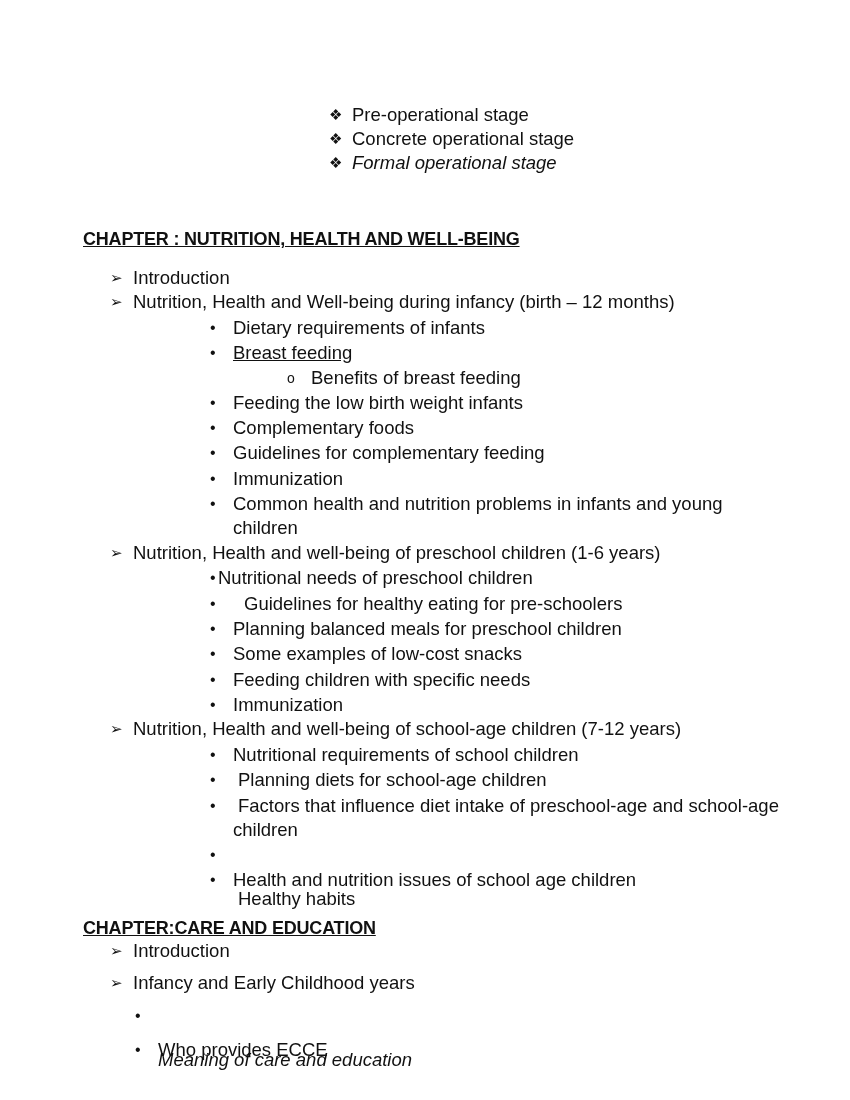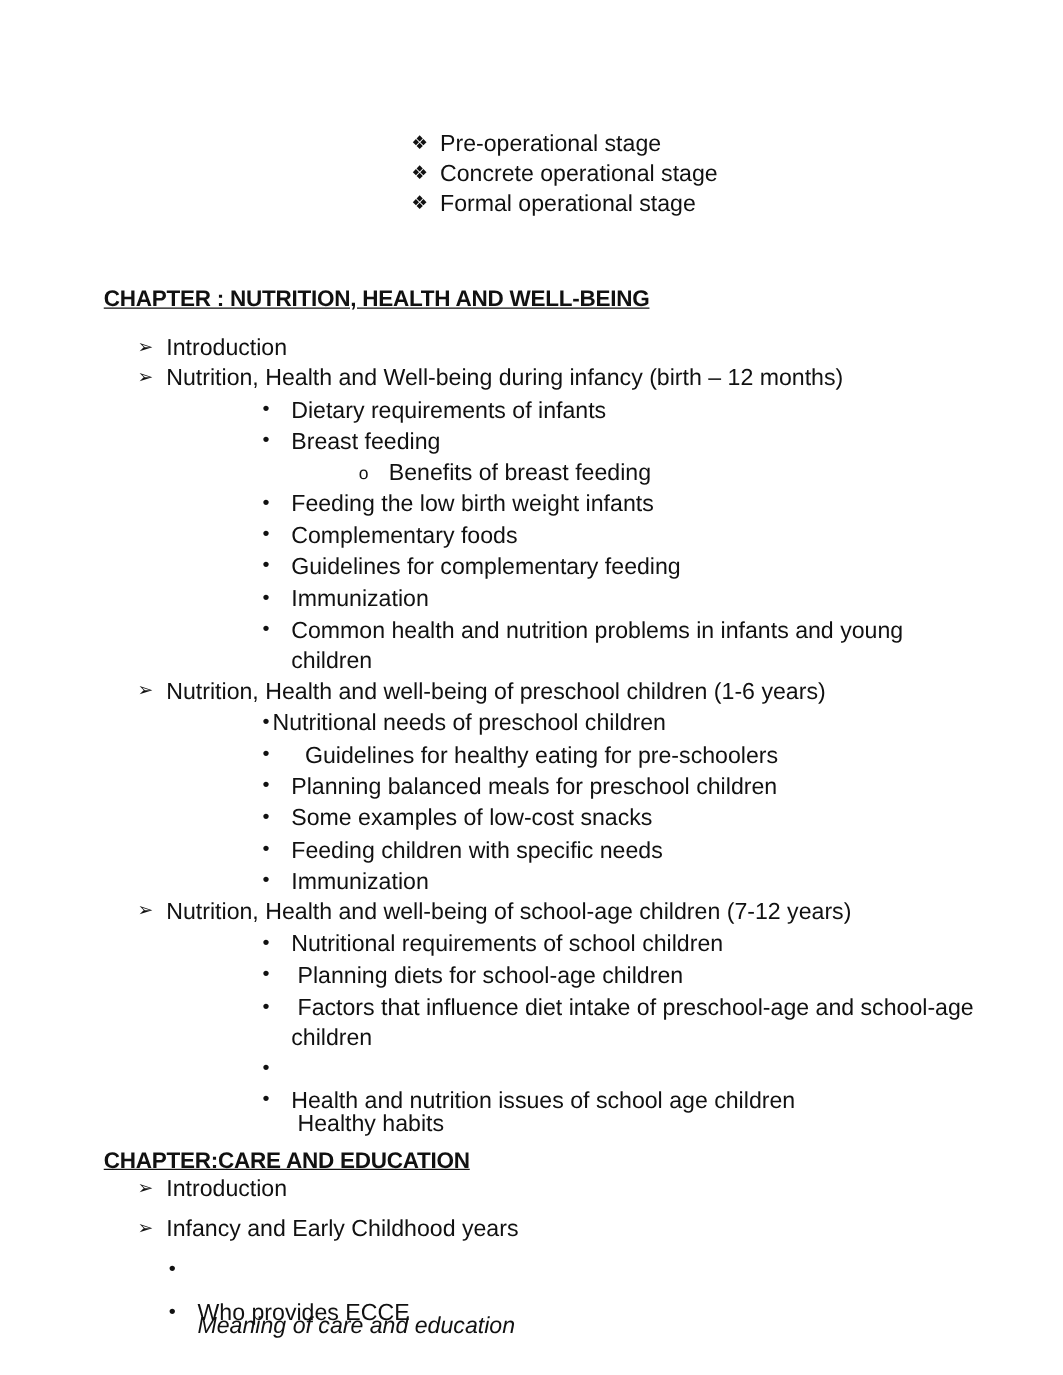"Formal operational stage" span.line { font-style: none -> italic }
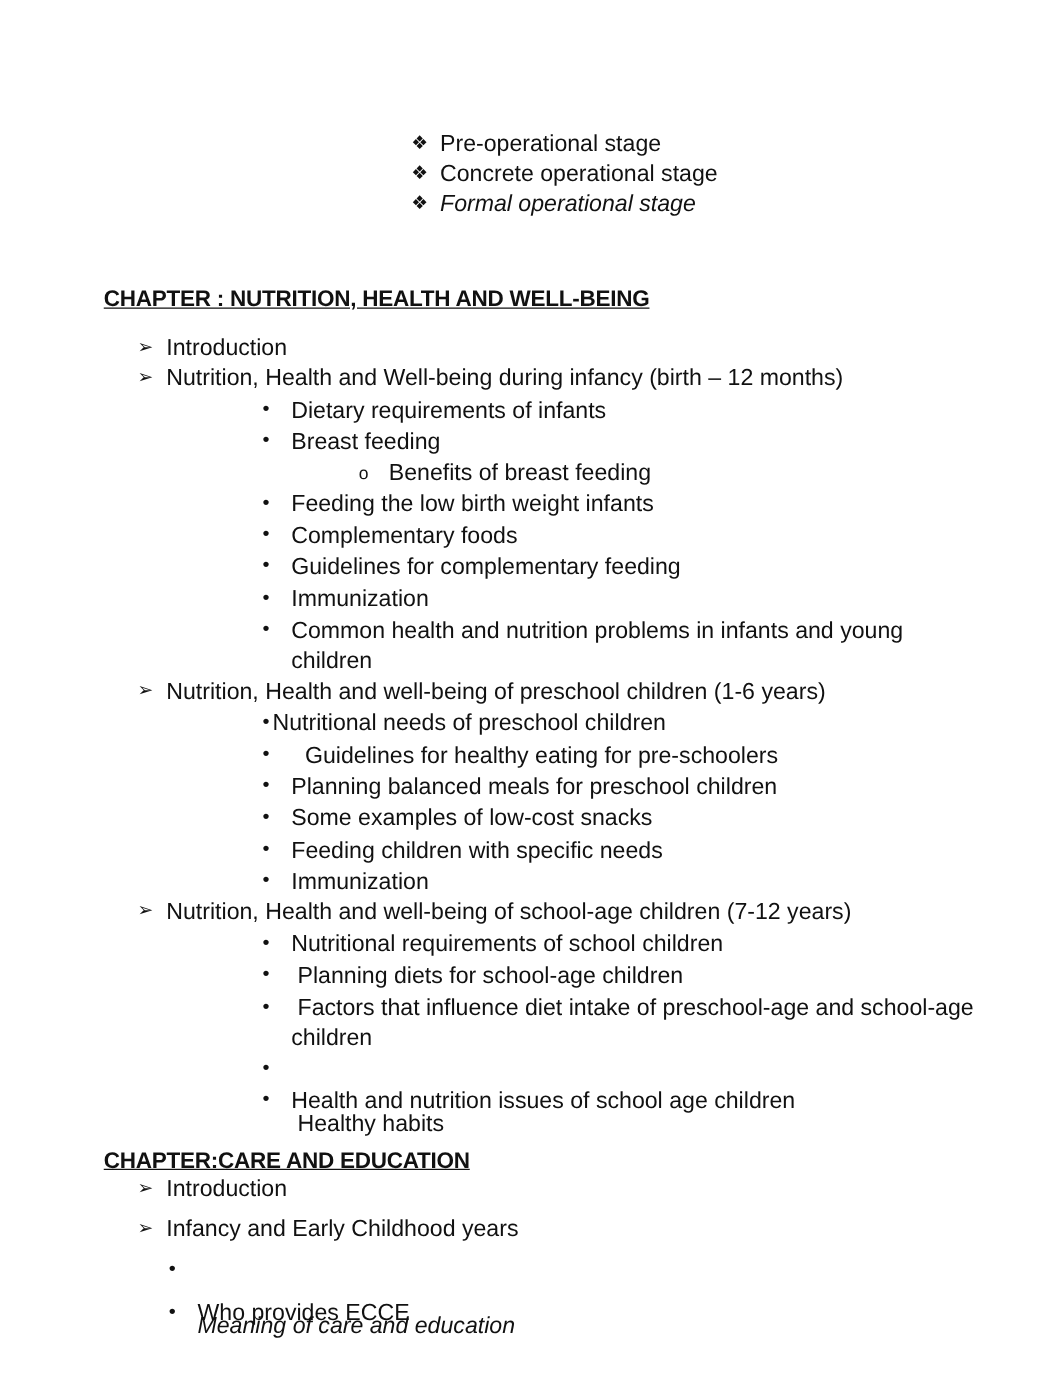"Breast feeding" span.line { text-decoration: none -> underline }
